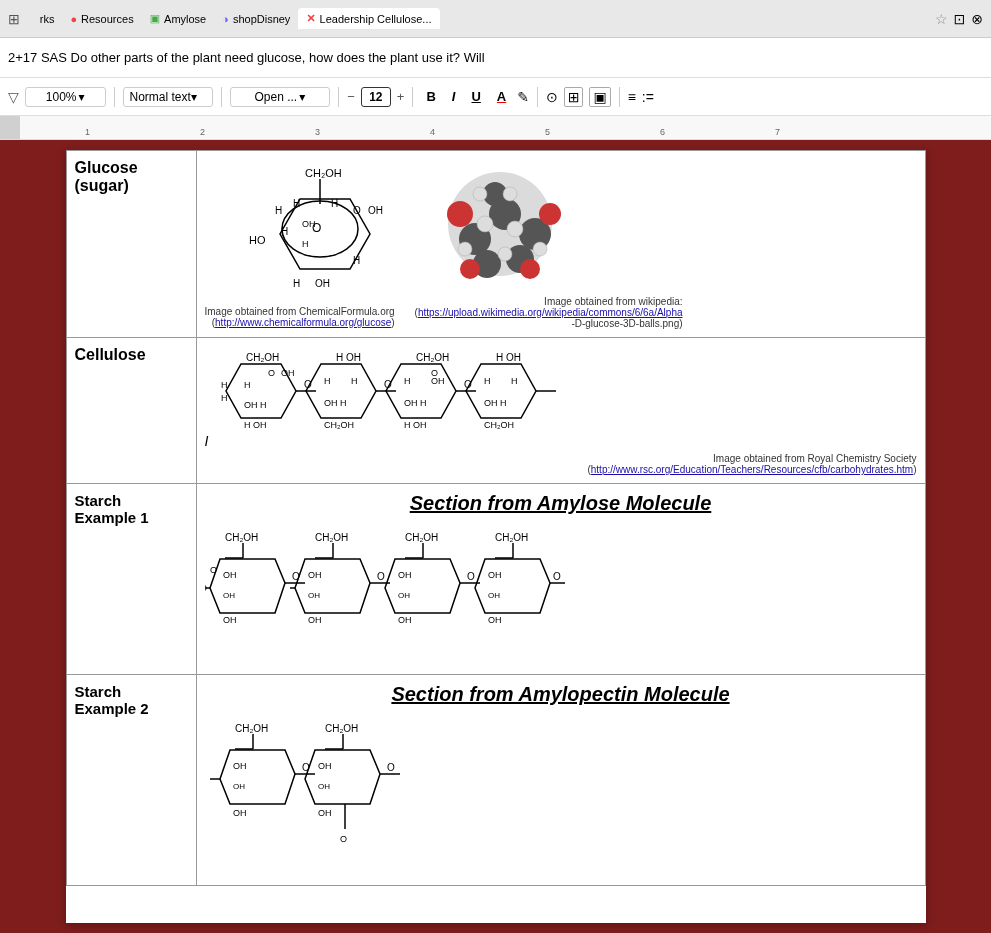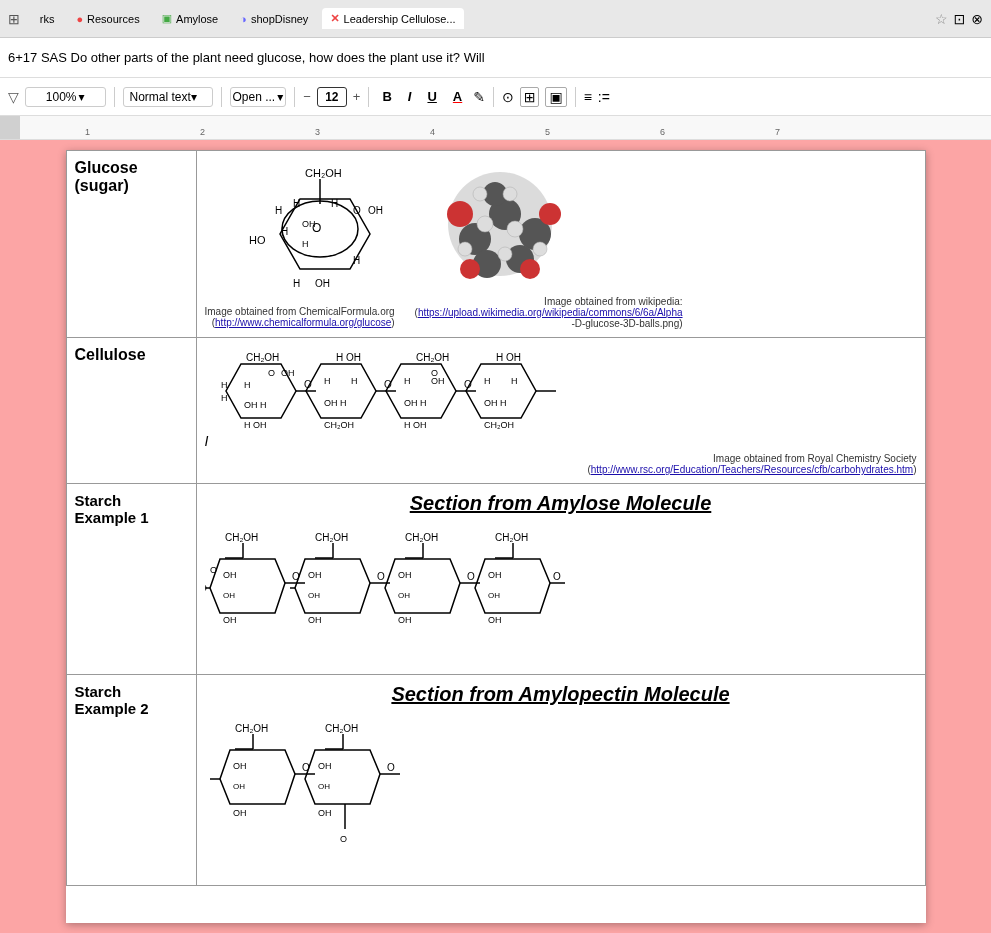"rks" .browser-tabs { gap: 6px -> none }
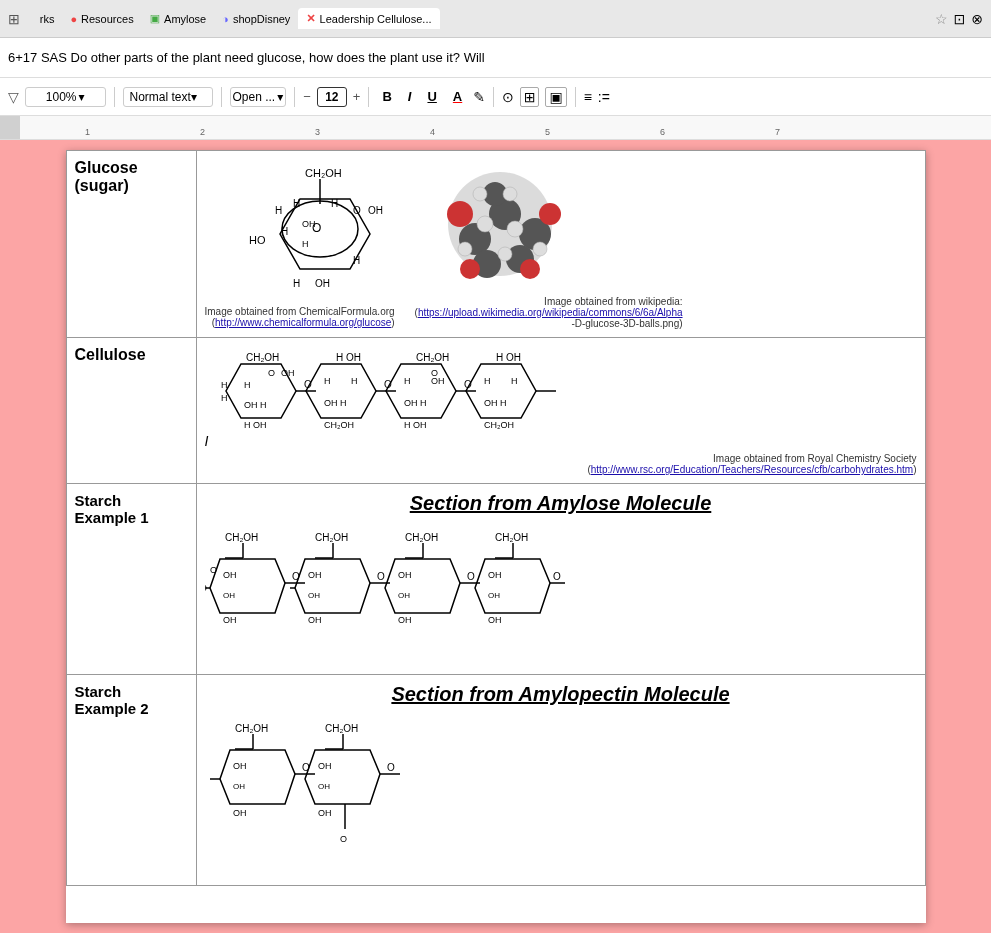"6+17 SAS Do other parts" span { text: 6+17 -> 2+17 }
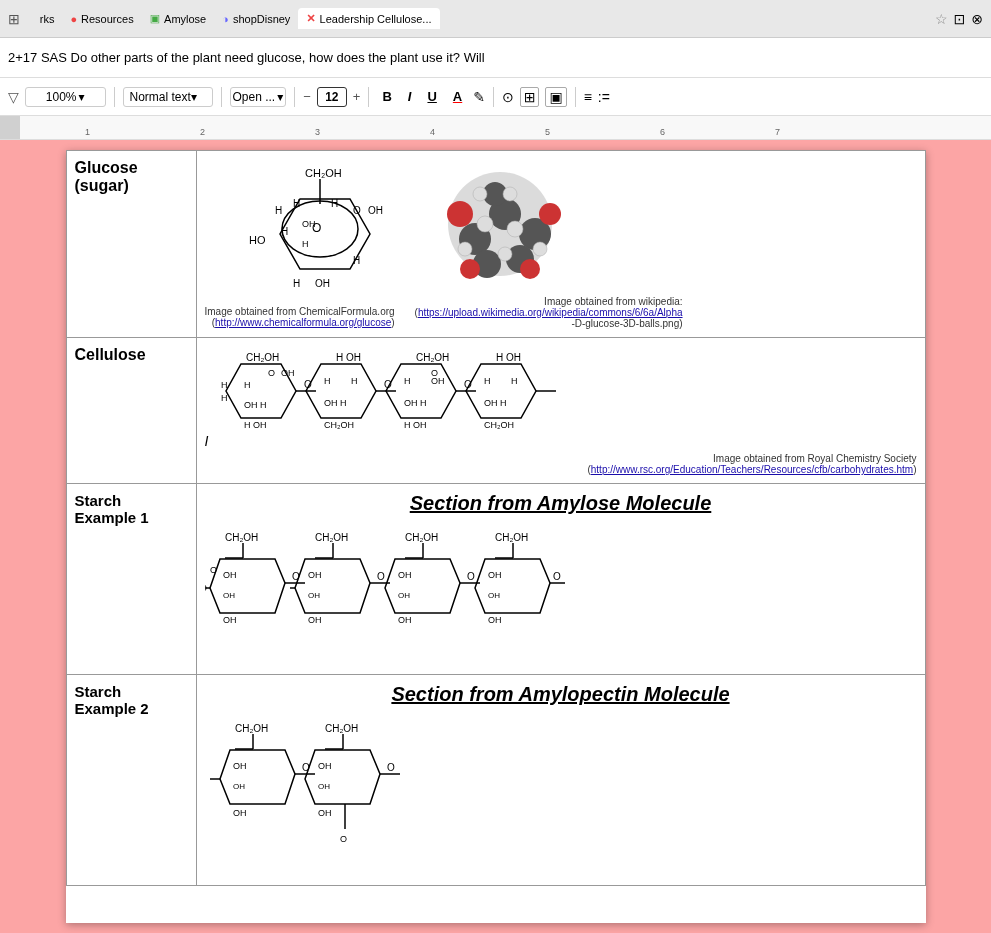"Open ..." .font-open { padding: 2px 2px -> 2px 24px }
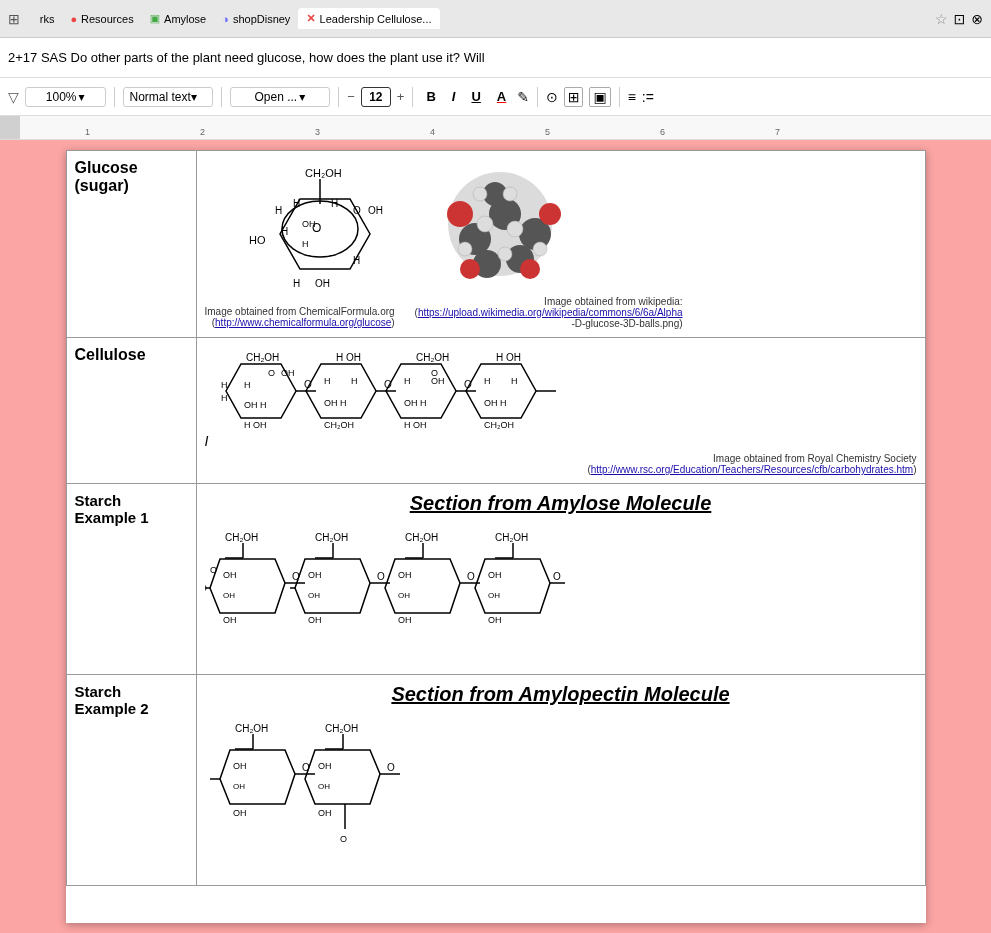"Glucose" .doc-area { background: #fca5a5 -> #7f1d1d }
